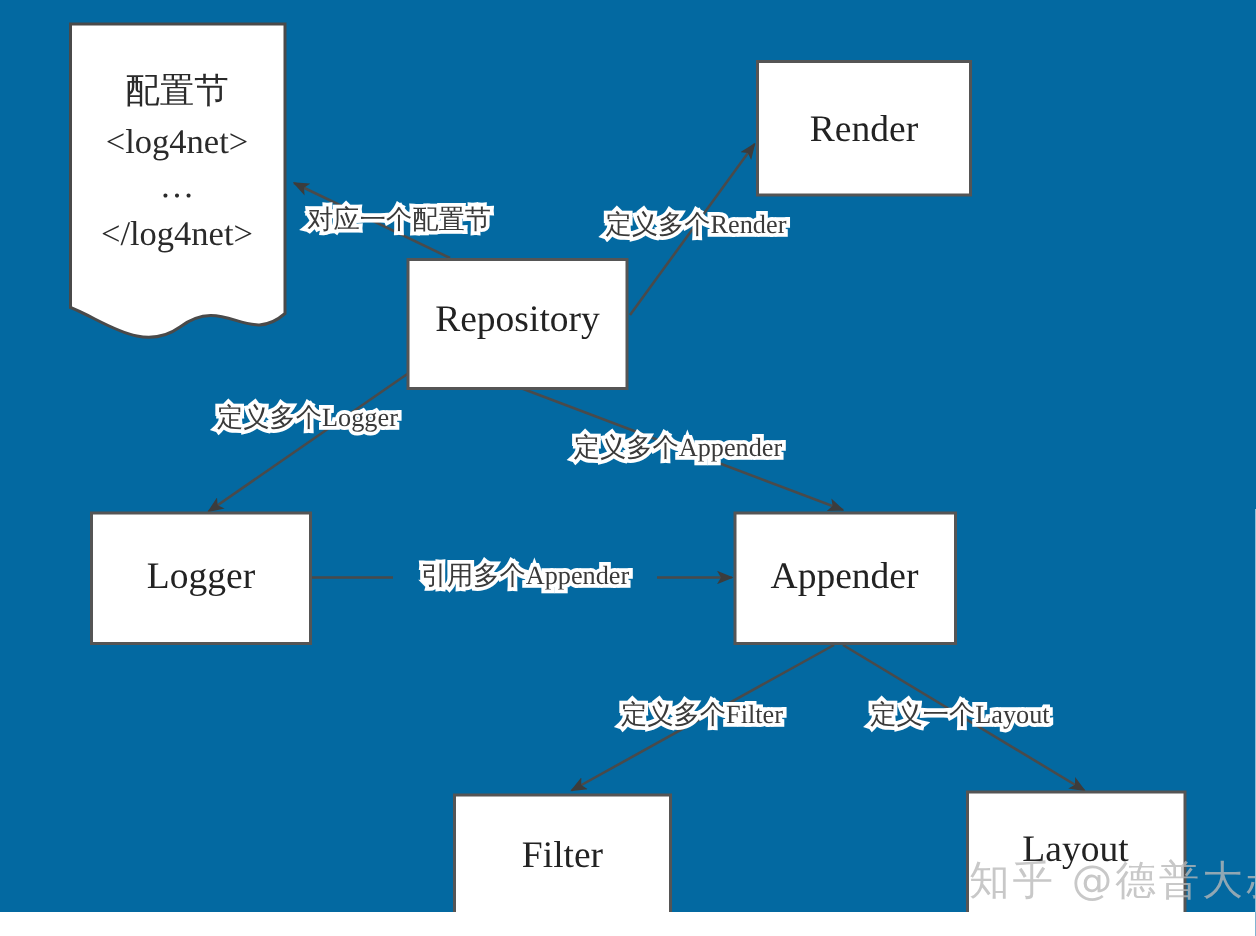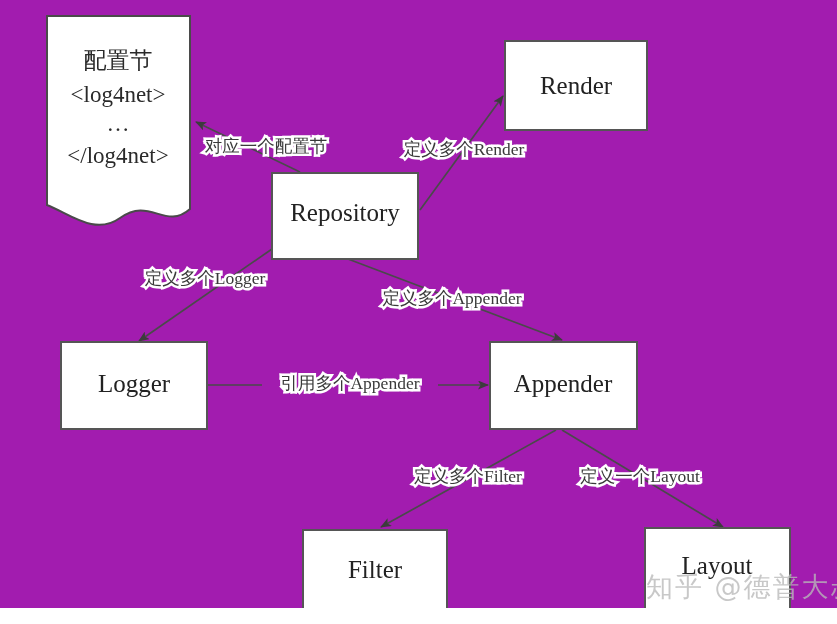"配置节" #canvas { background: #a21caf -> #0369a1 }
